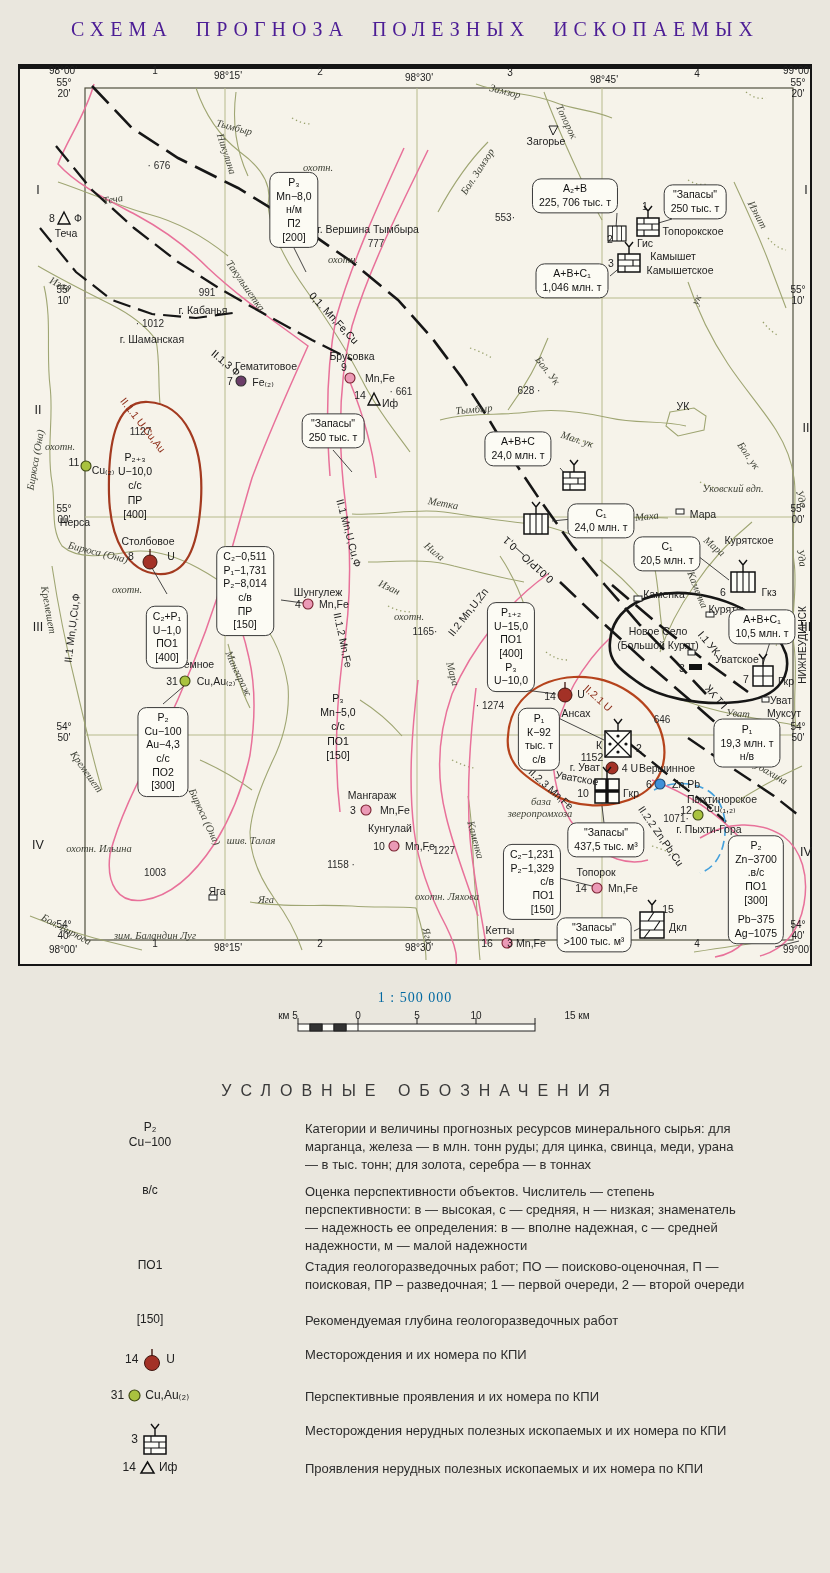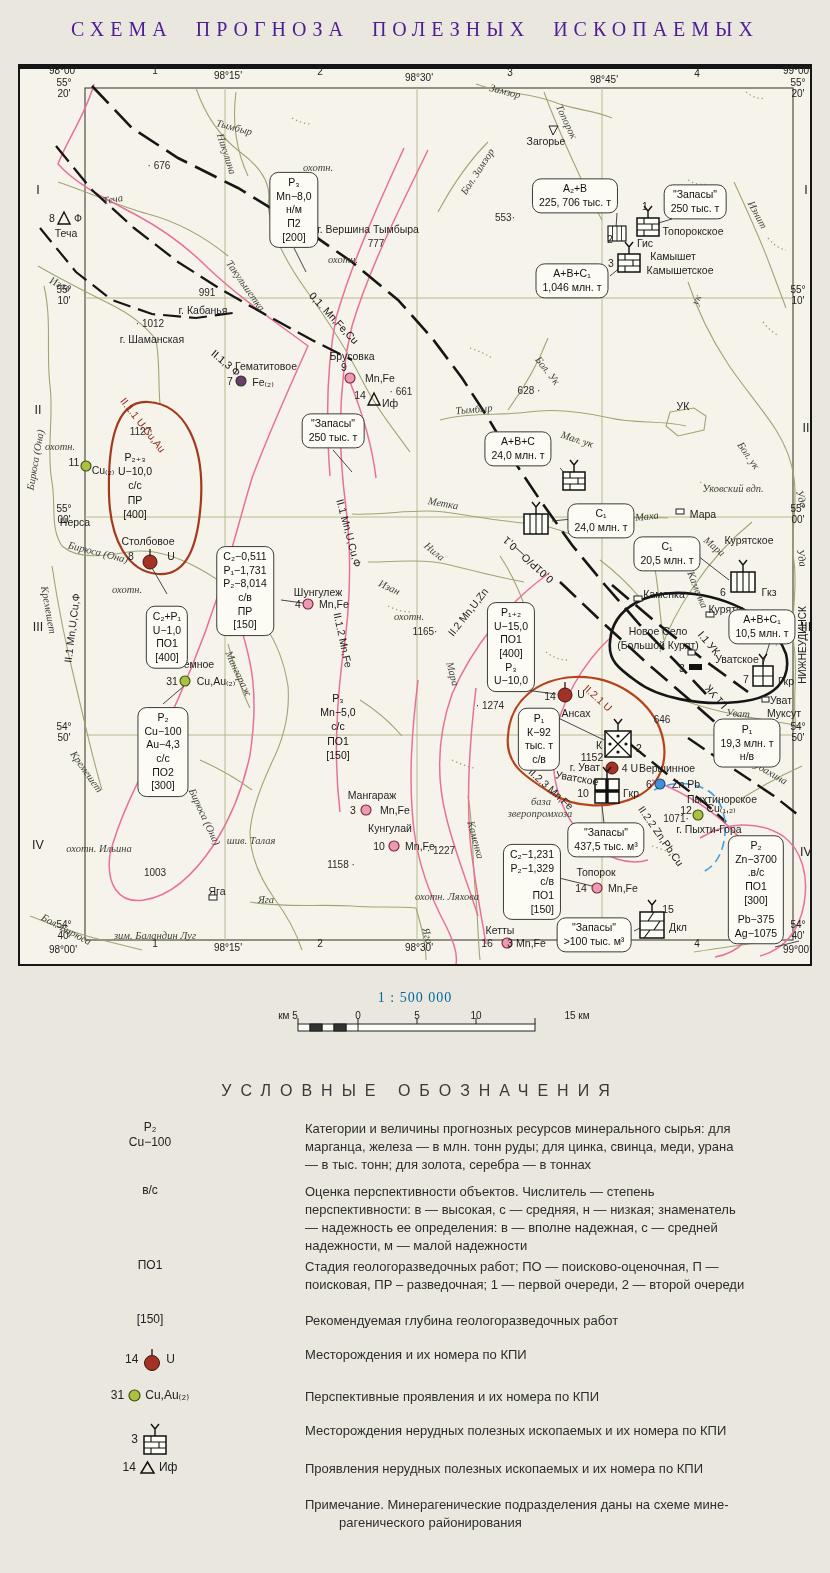"Примечание. Минерагенические" div.leg-note { html: <div> <div>Примечание. Минерагенические подразделения даны на схеме мине-</div> <div>рагенического районирования</div> </div> -> none }
